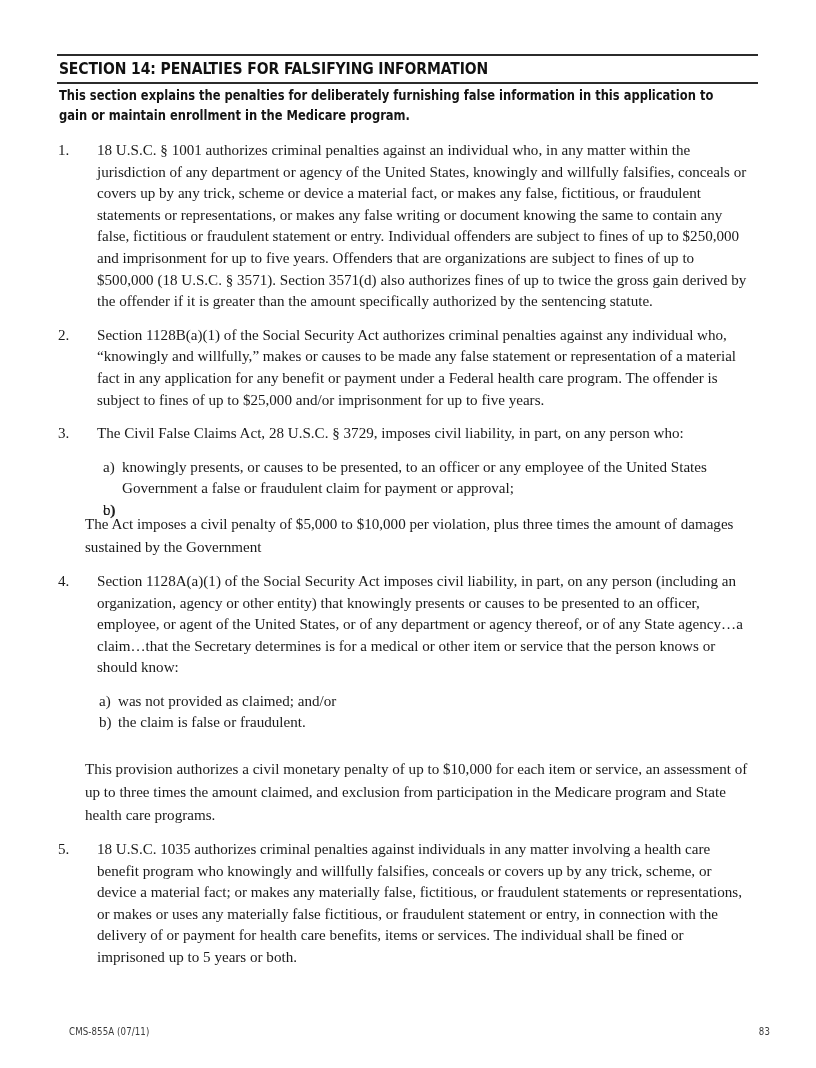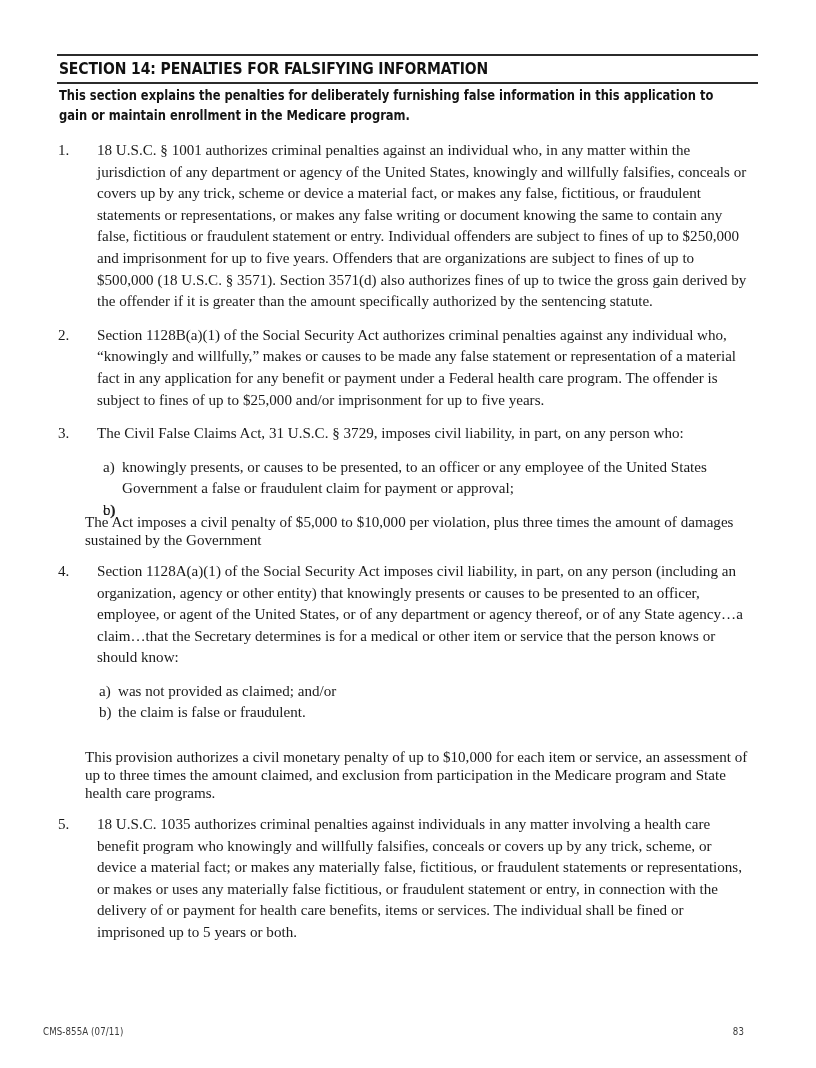"The Civil False Claims Act," p.lead { text: 31 -> 28 }
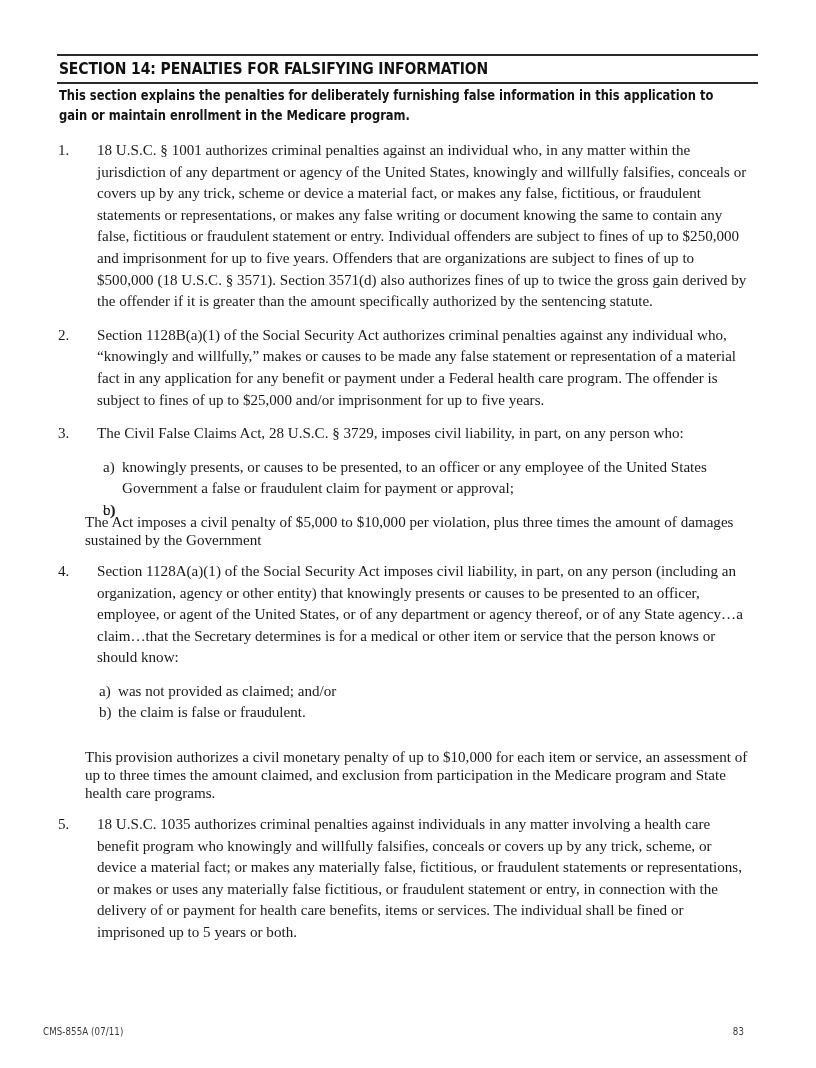"The Act imposes a civil" .tail-para { line-height: 18px -> 23px }
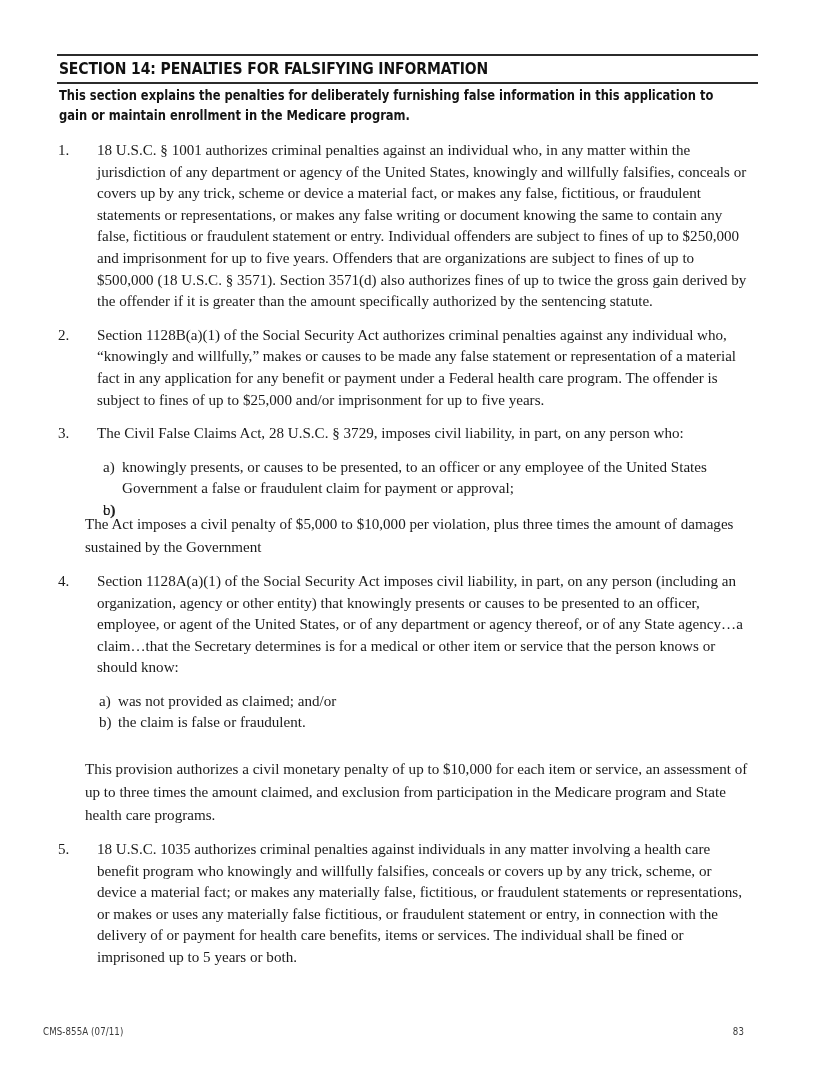"CMS-855A (07/11)" .footer { left: 43px -> 69px }
